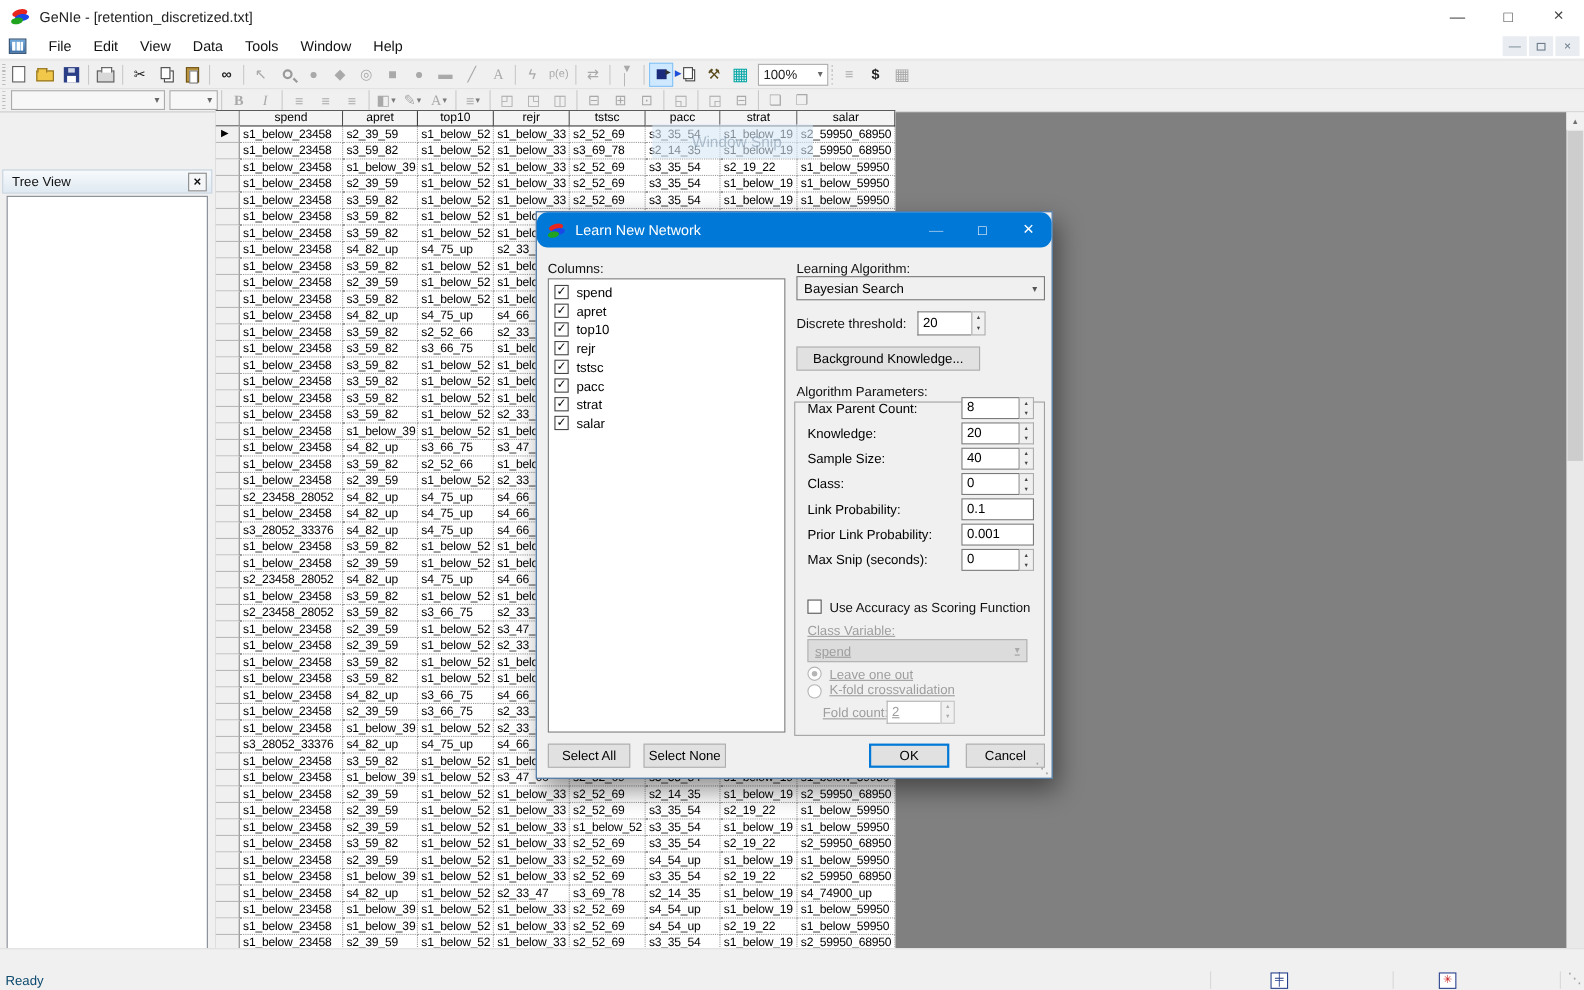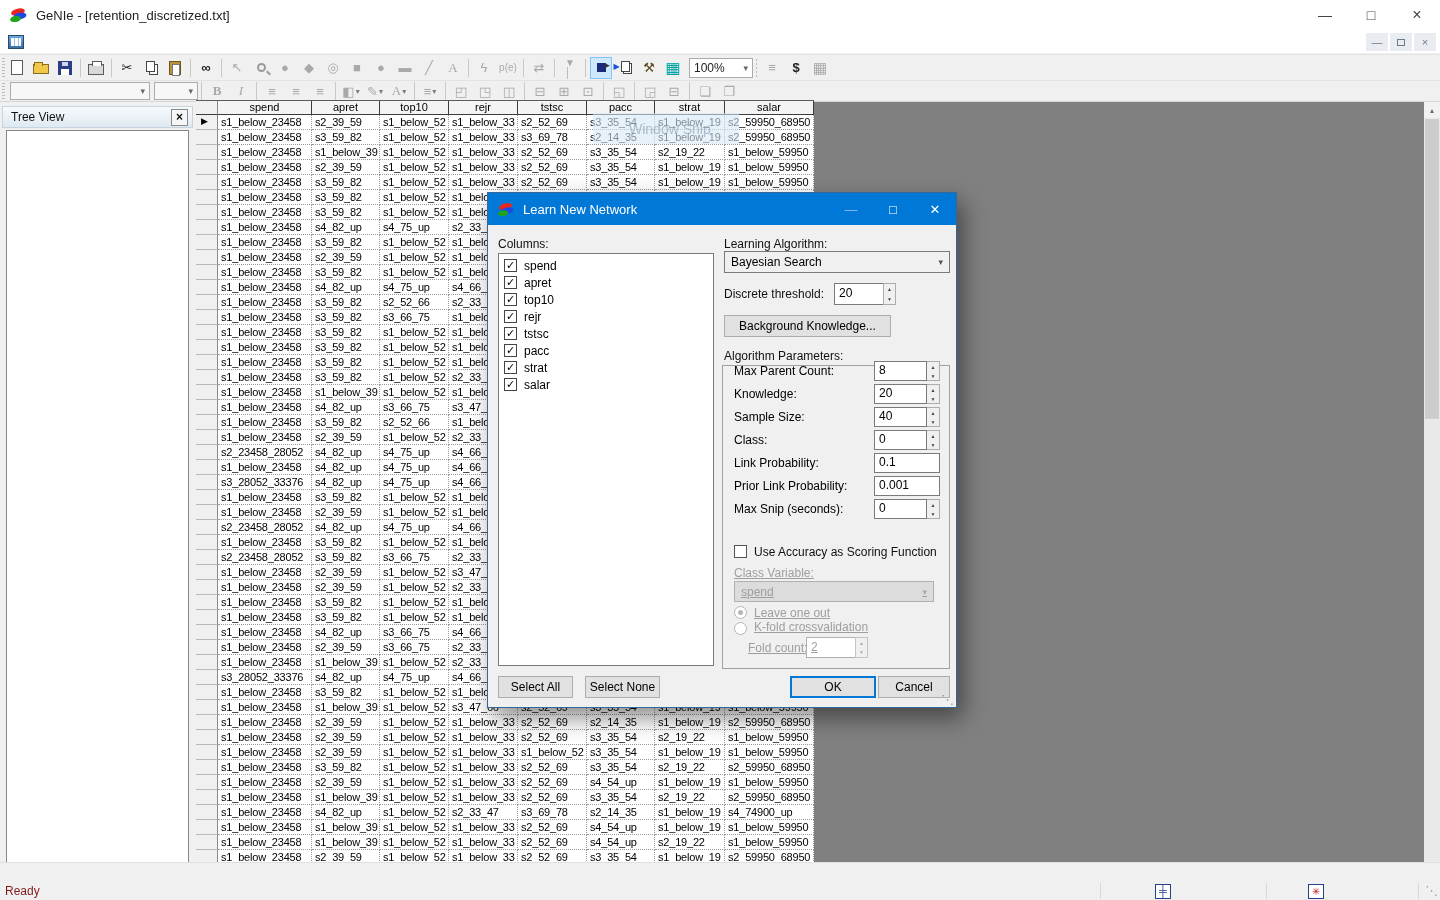"File" div { html: none -> <div> <span>File</span> <span>Edit</span> <span>View</span> <span>Data</span> <span>Tools</span> <span>Window</span> <span>Help</span> </div> }
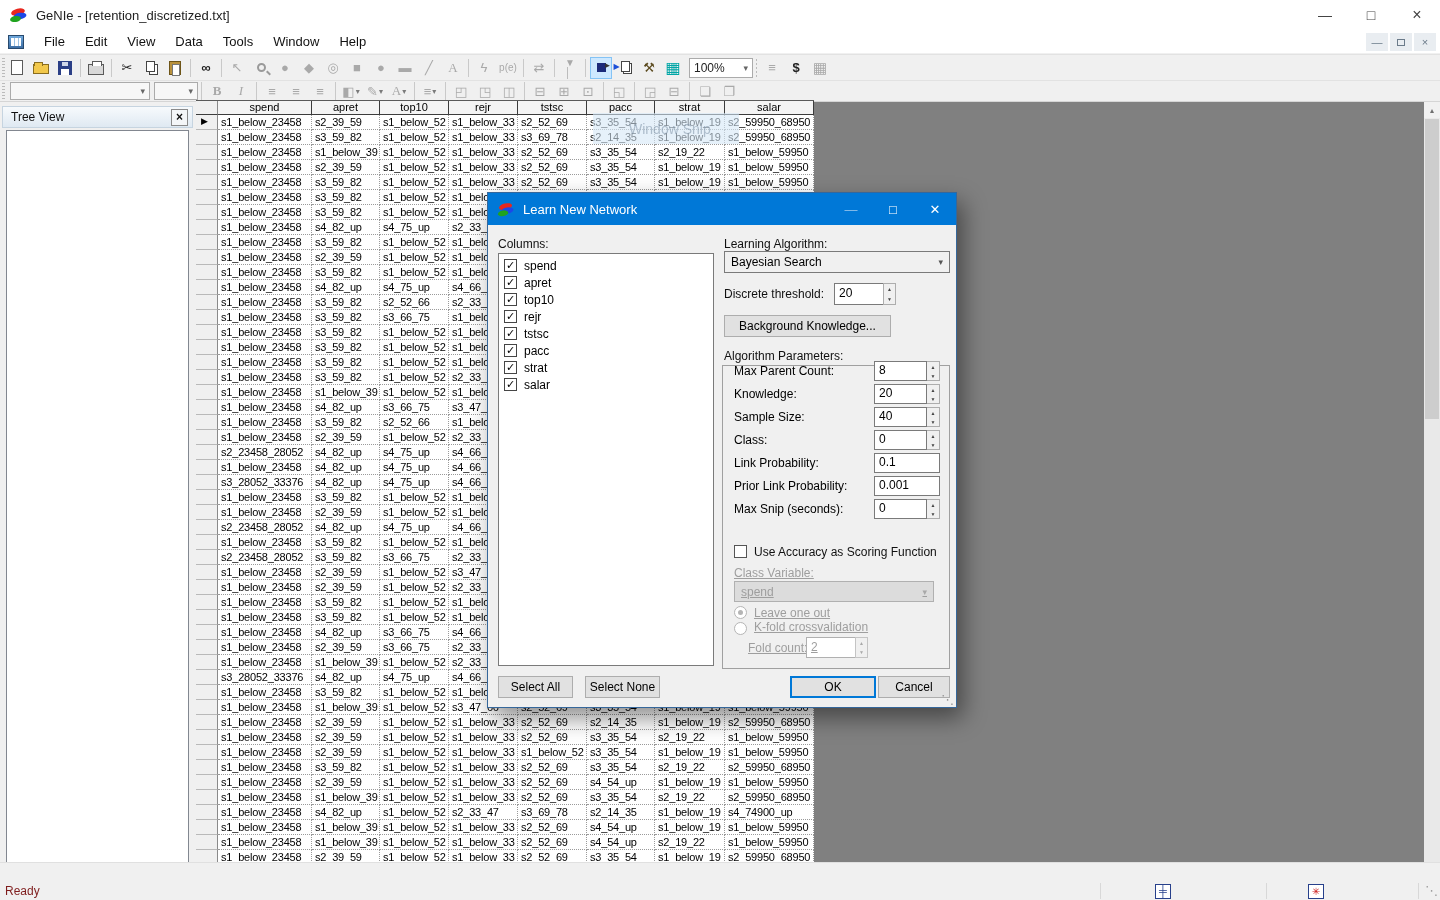"Tree View" #treehead { margin-top: none -> 48px }
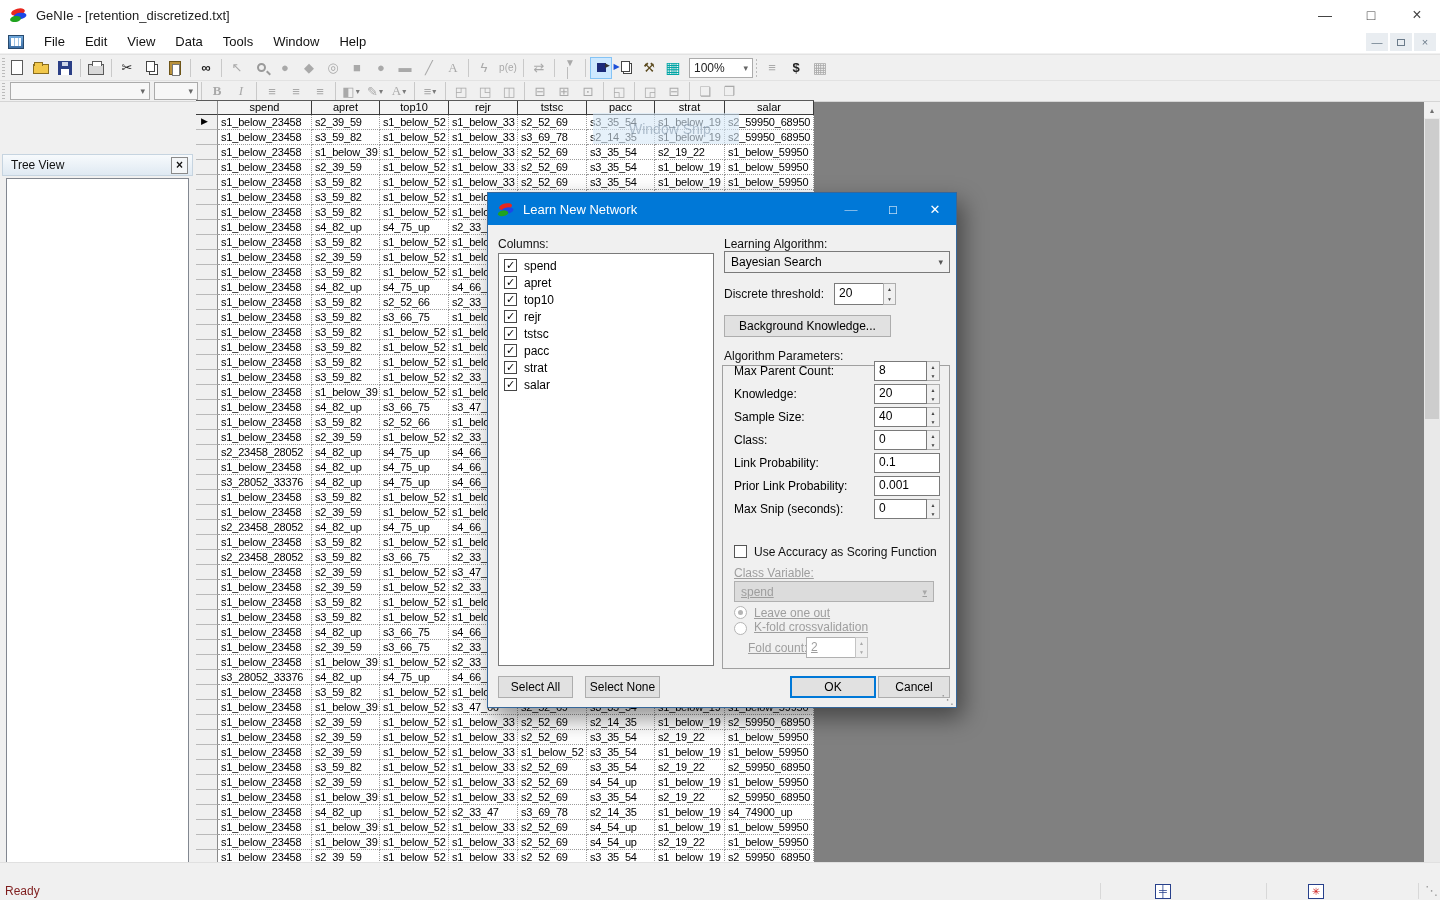"Learn New Network" #dlg-title { border-radius: none -> 10px }
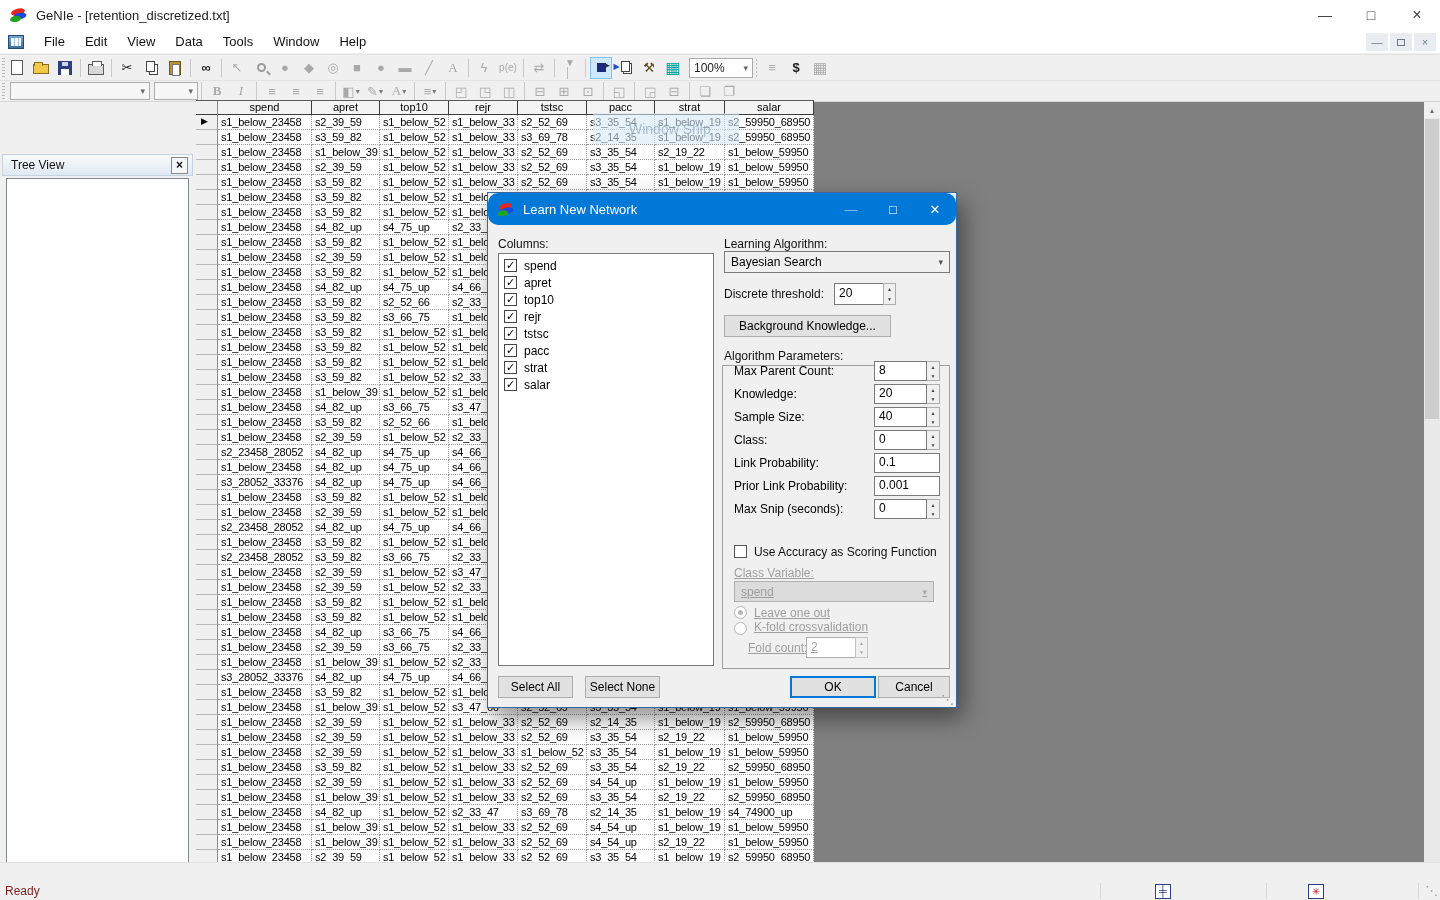"OK" div.dlgbtn { width: 86px -> 73px }
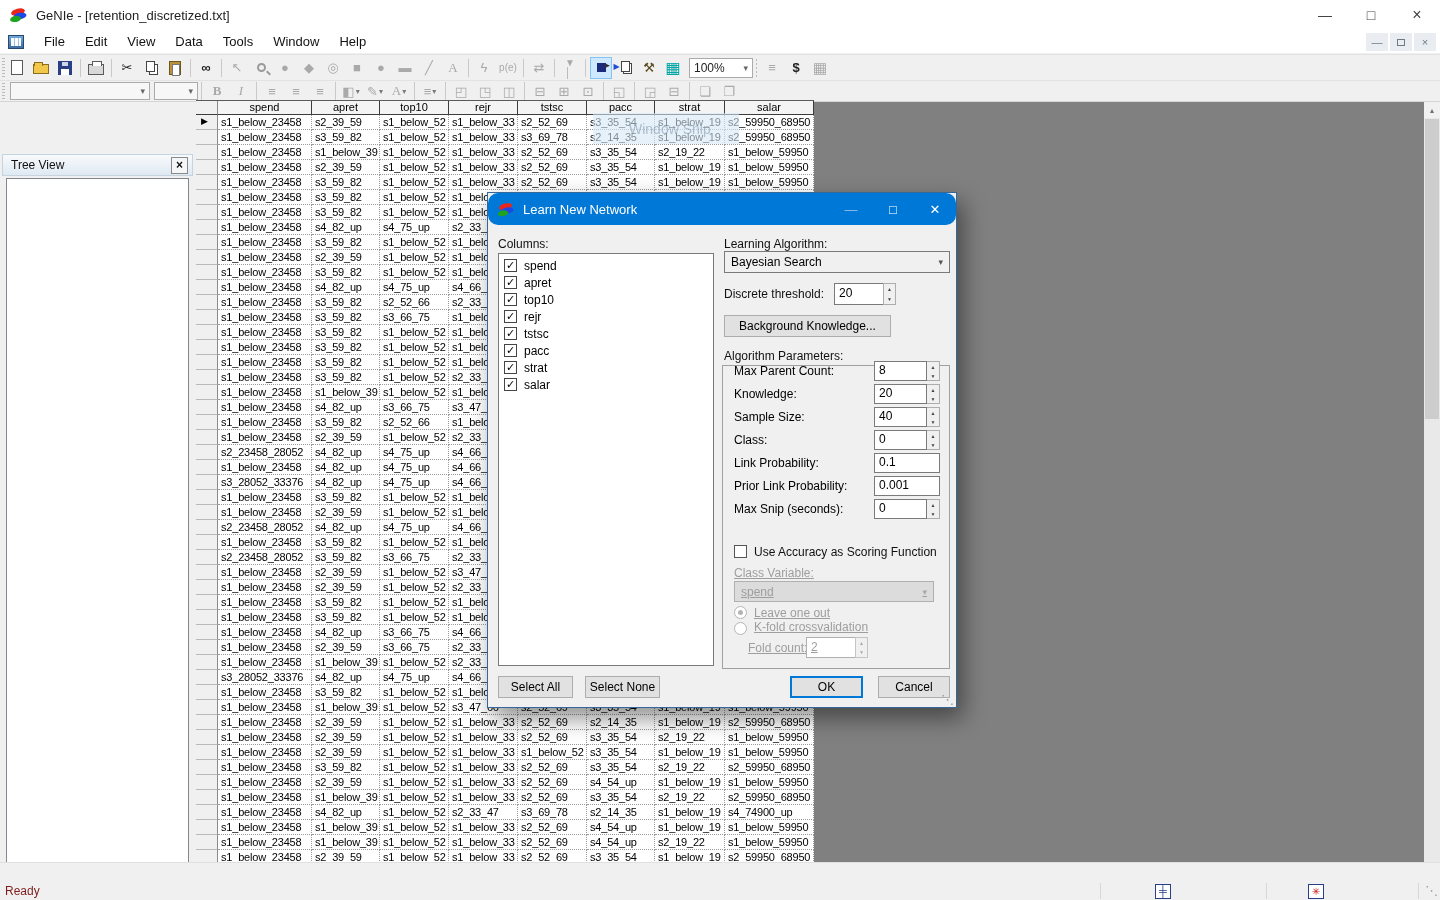"Ready" #statusbar .ready { color: #7f1d1d -> #0c4a6e }
